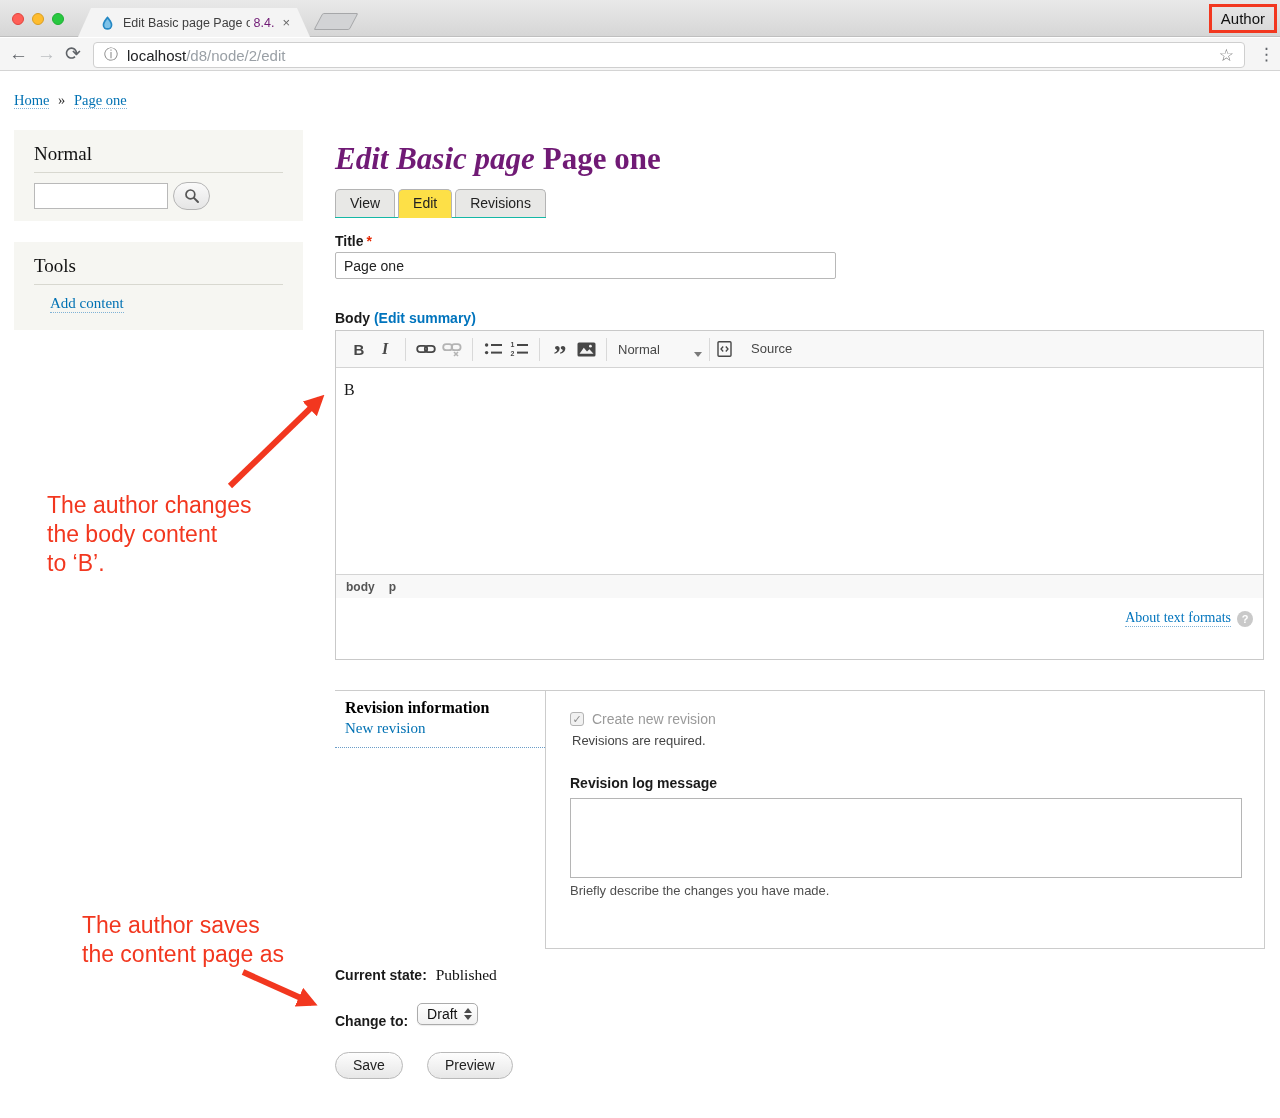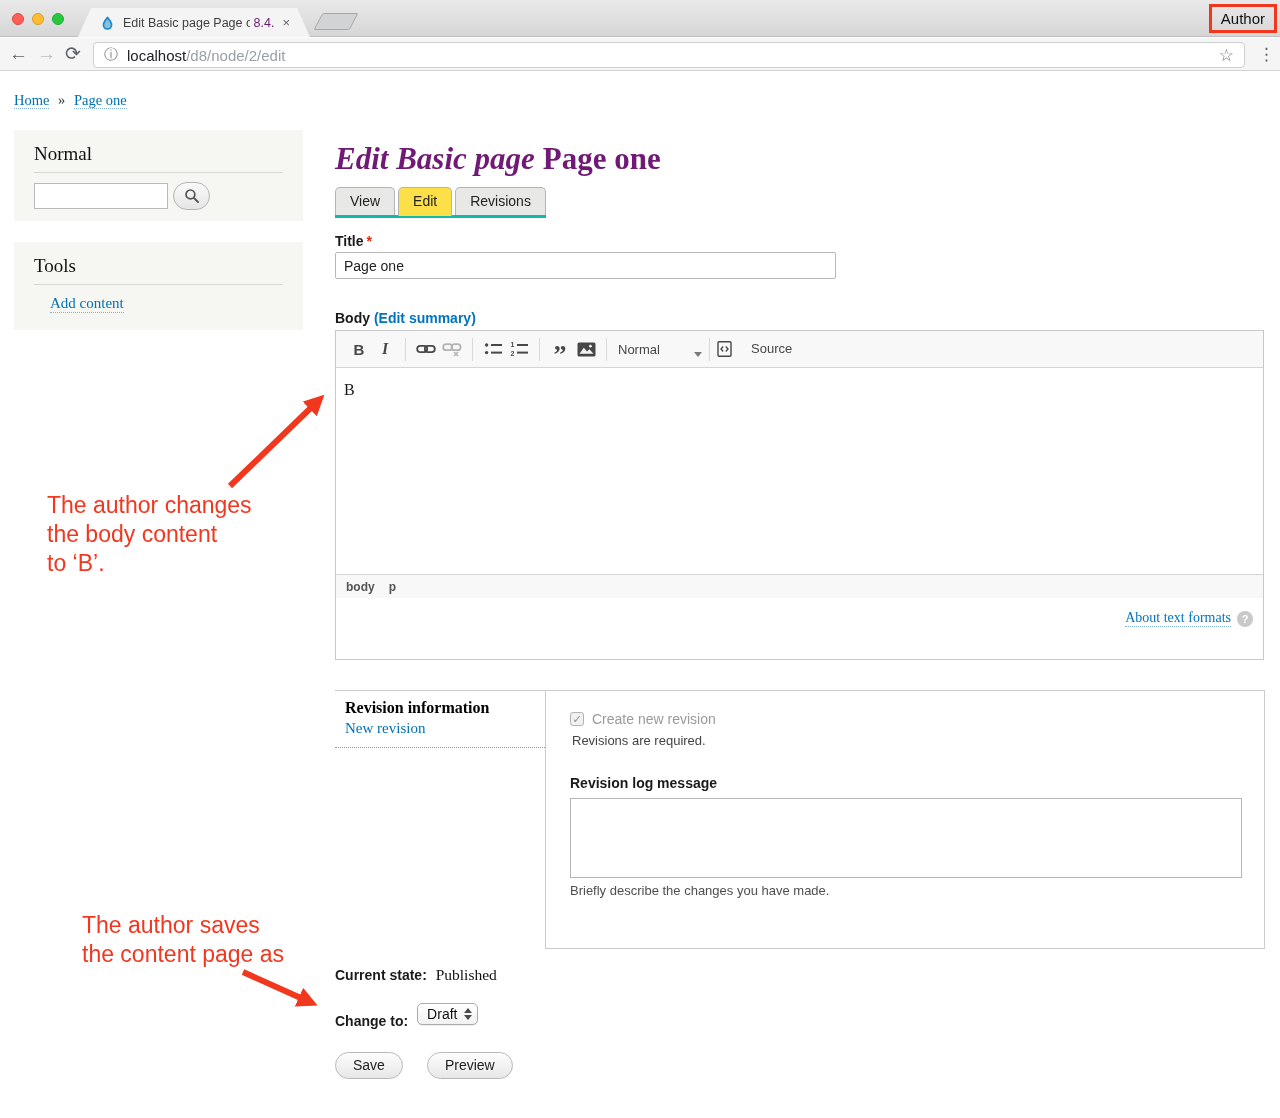"View" .tabs { border-bottom: 3px solid #14b8a6 -> 1px solid #14b8a6 }
